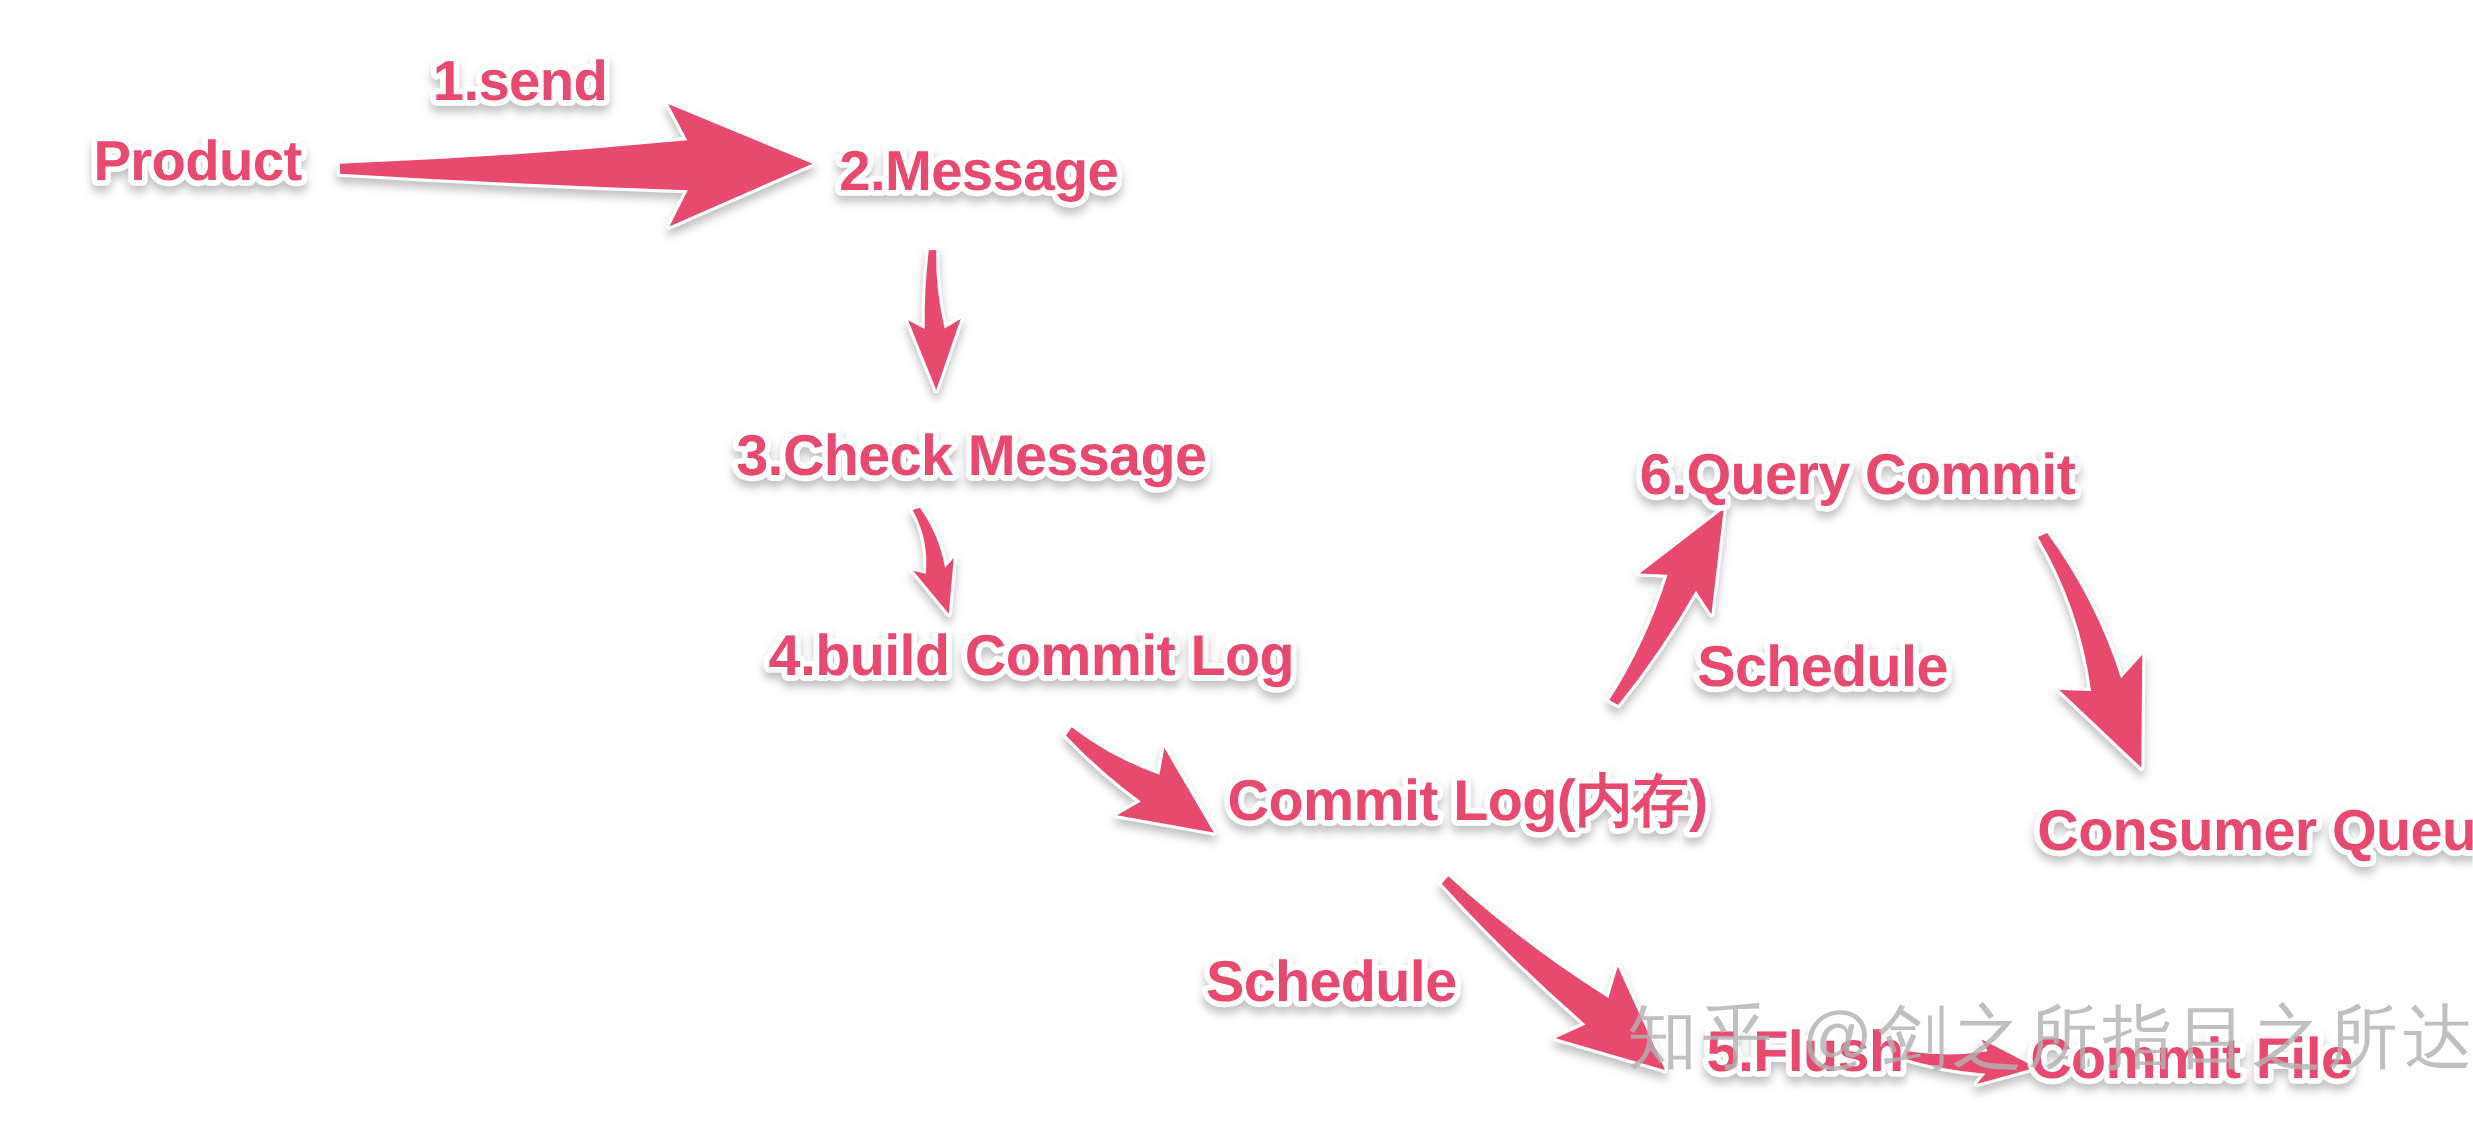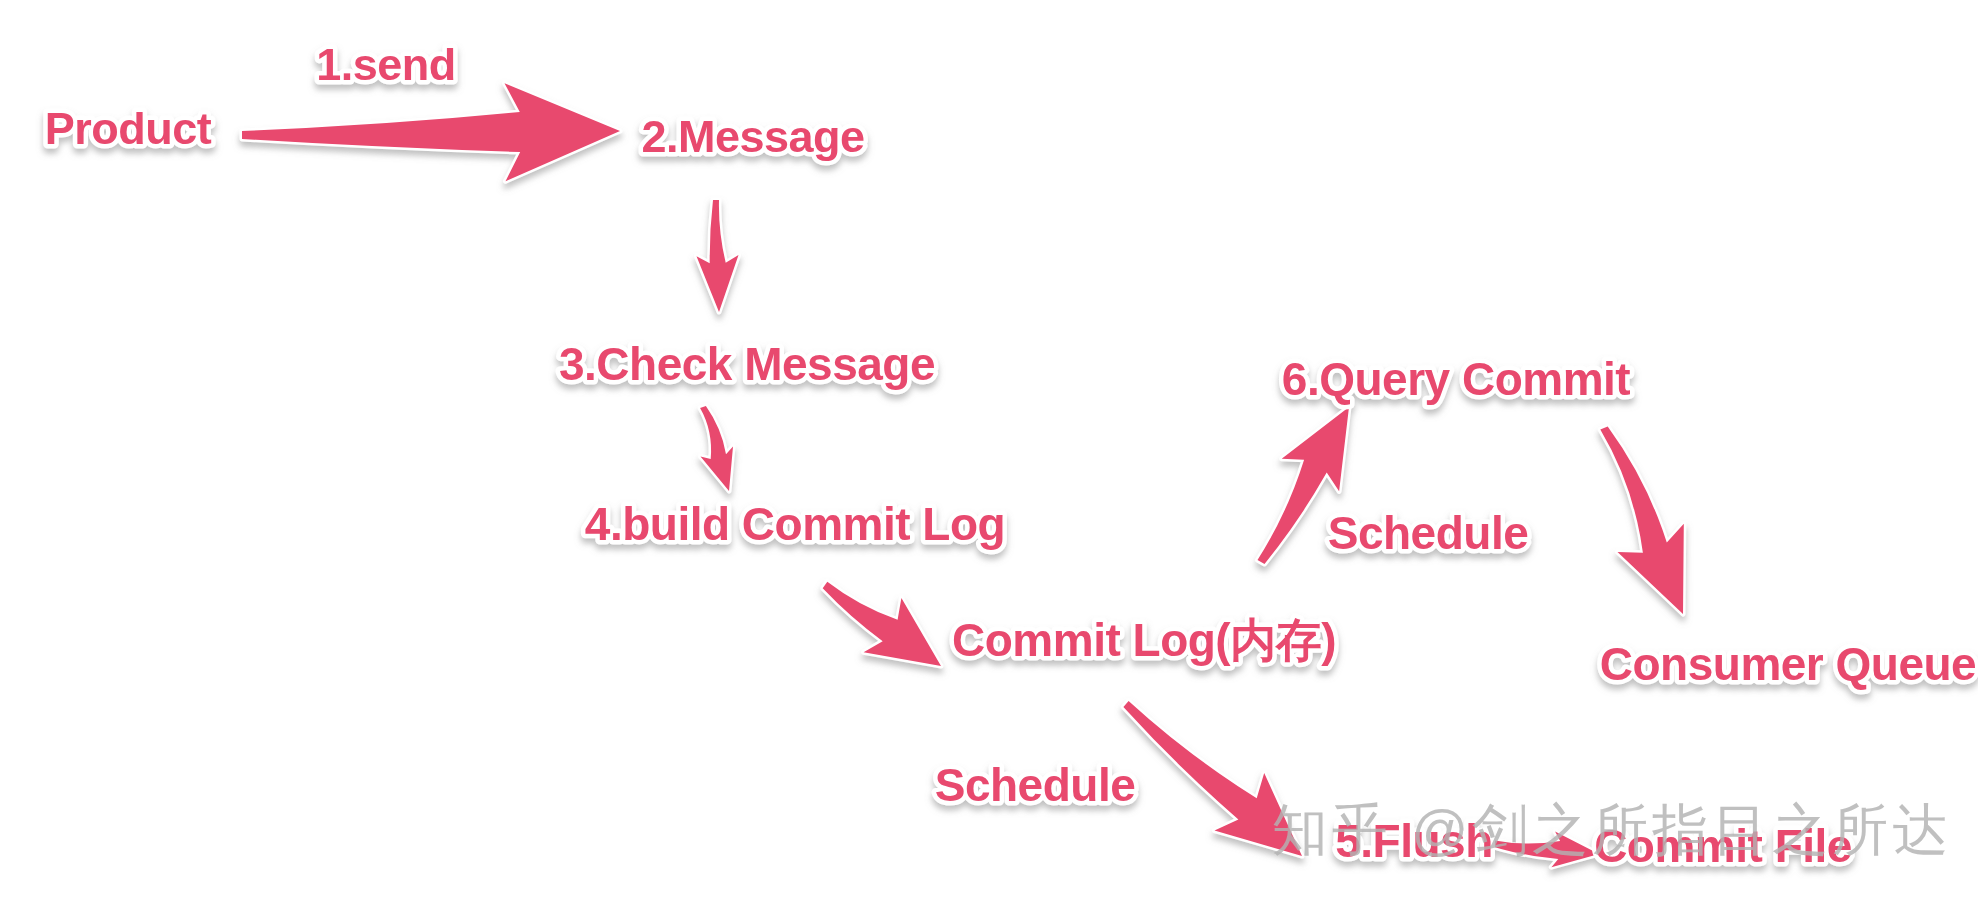"知乎 @剑之所指目之所达" .stage { margin-left: none -> 30px }
